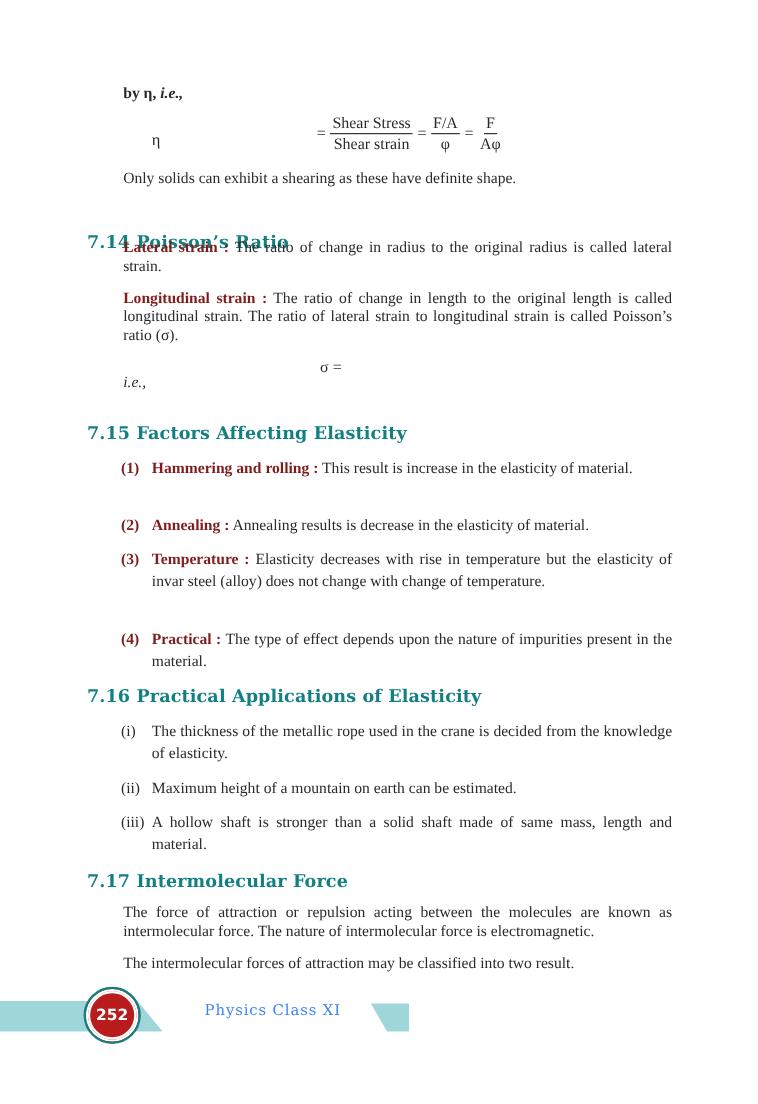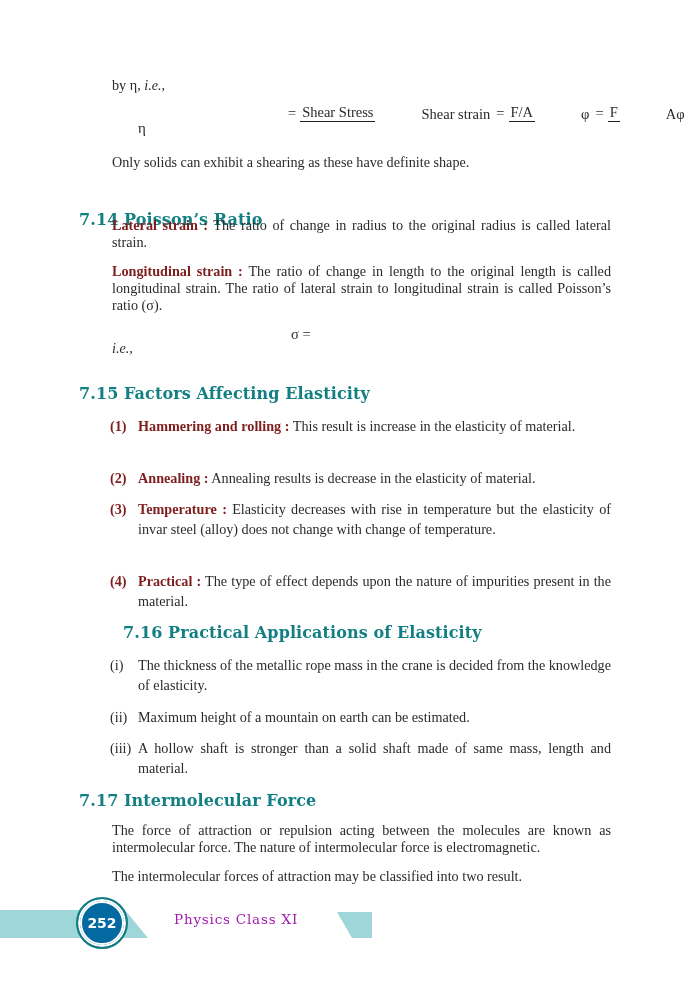"by η, i.e.," p.p { font-weight: none -> bold }
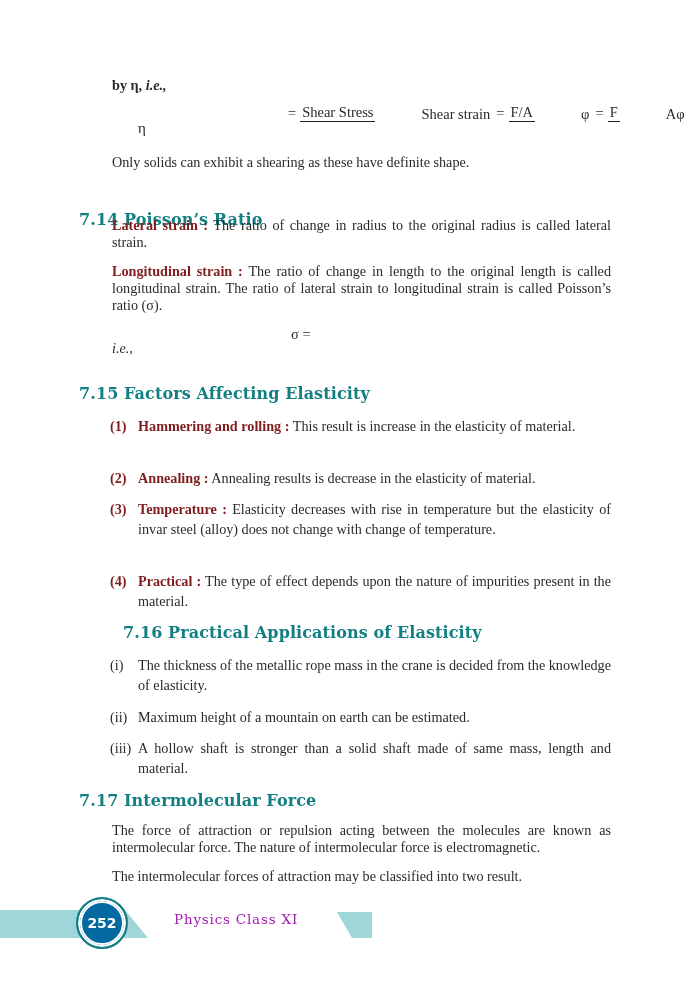"Shear Stress" .frac { flex-direction: row -> column; gap: 44px -> none }
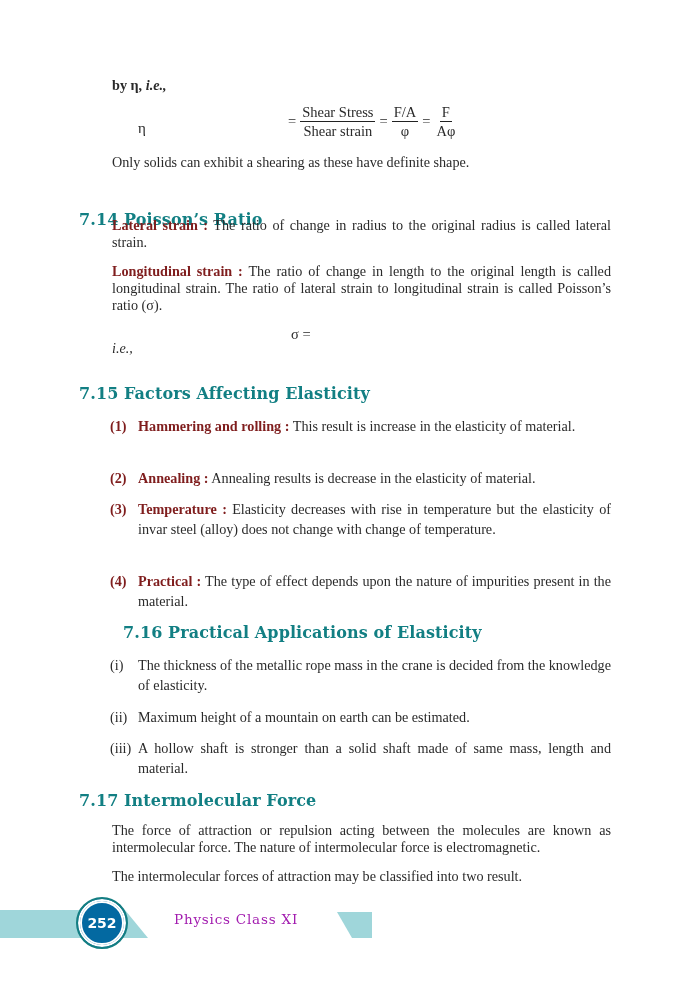"7.16 Practical Applications of" h2.h { margin-left: 44px -> none }
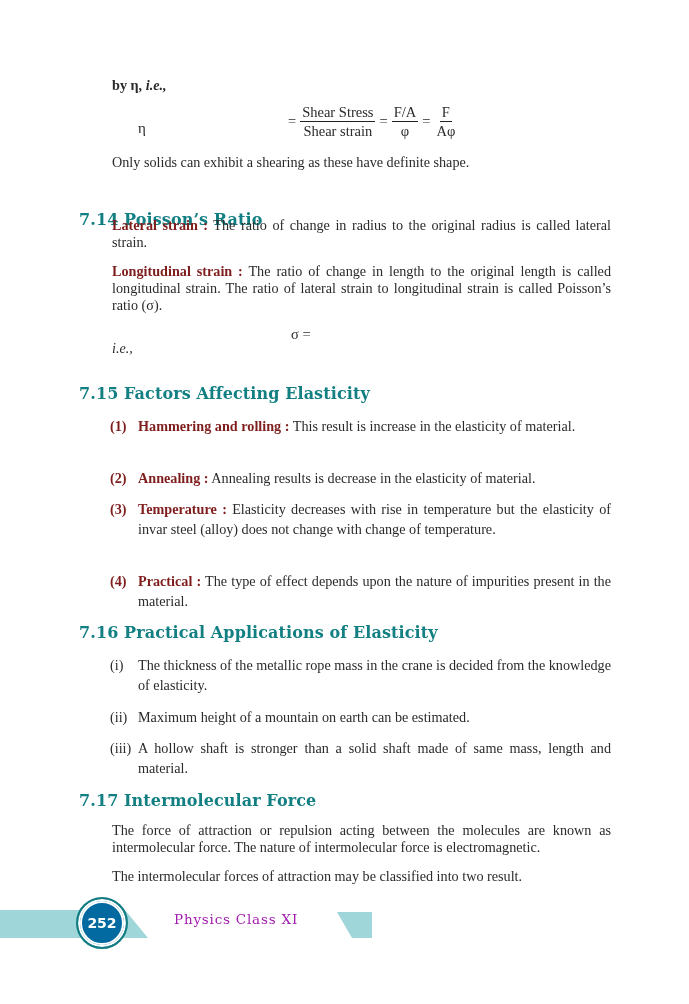"The thickness of the metallic" span.body { text: mass -> used }
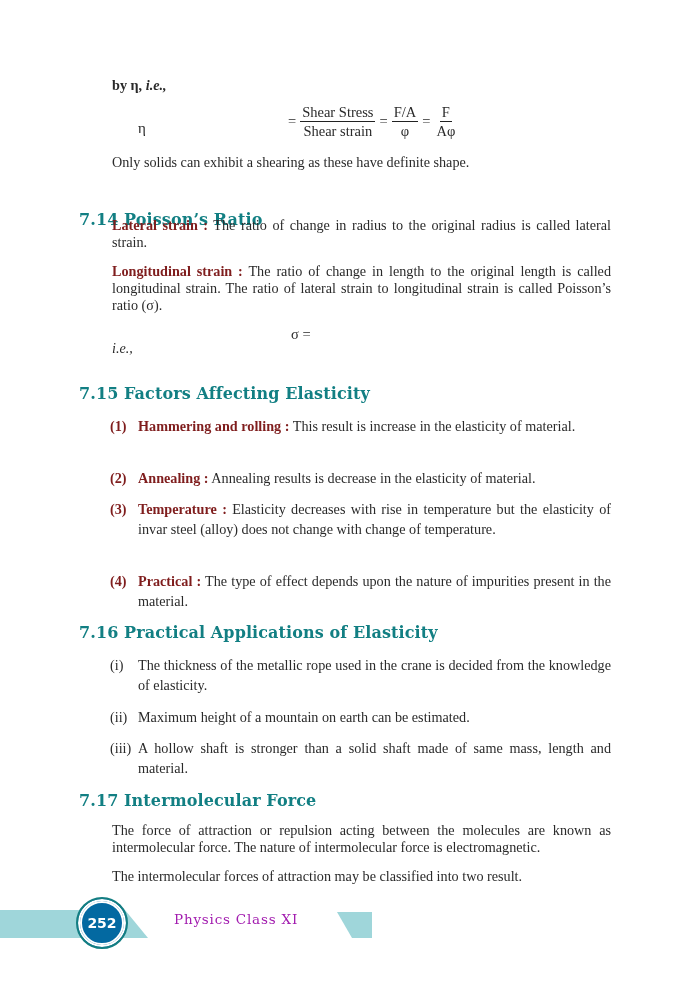"252" .footer-badge { background: #0369a1 -> #b91c1c }
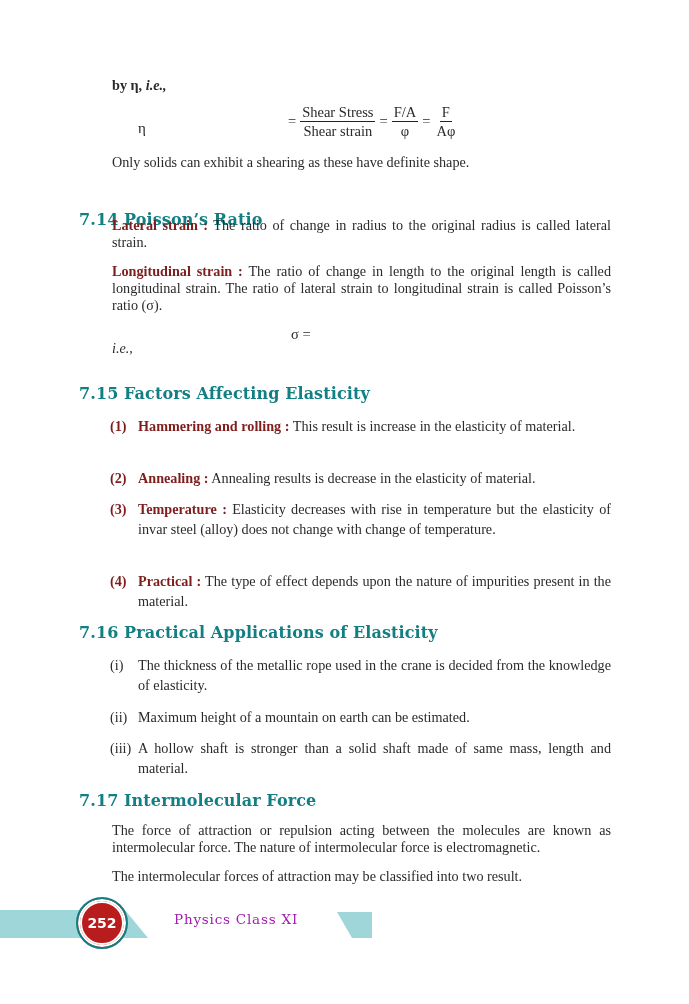"Physics Class XI" .footer-title { color: #a21caf -> #3b82f6; left: 174px -> 186px }
